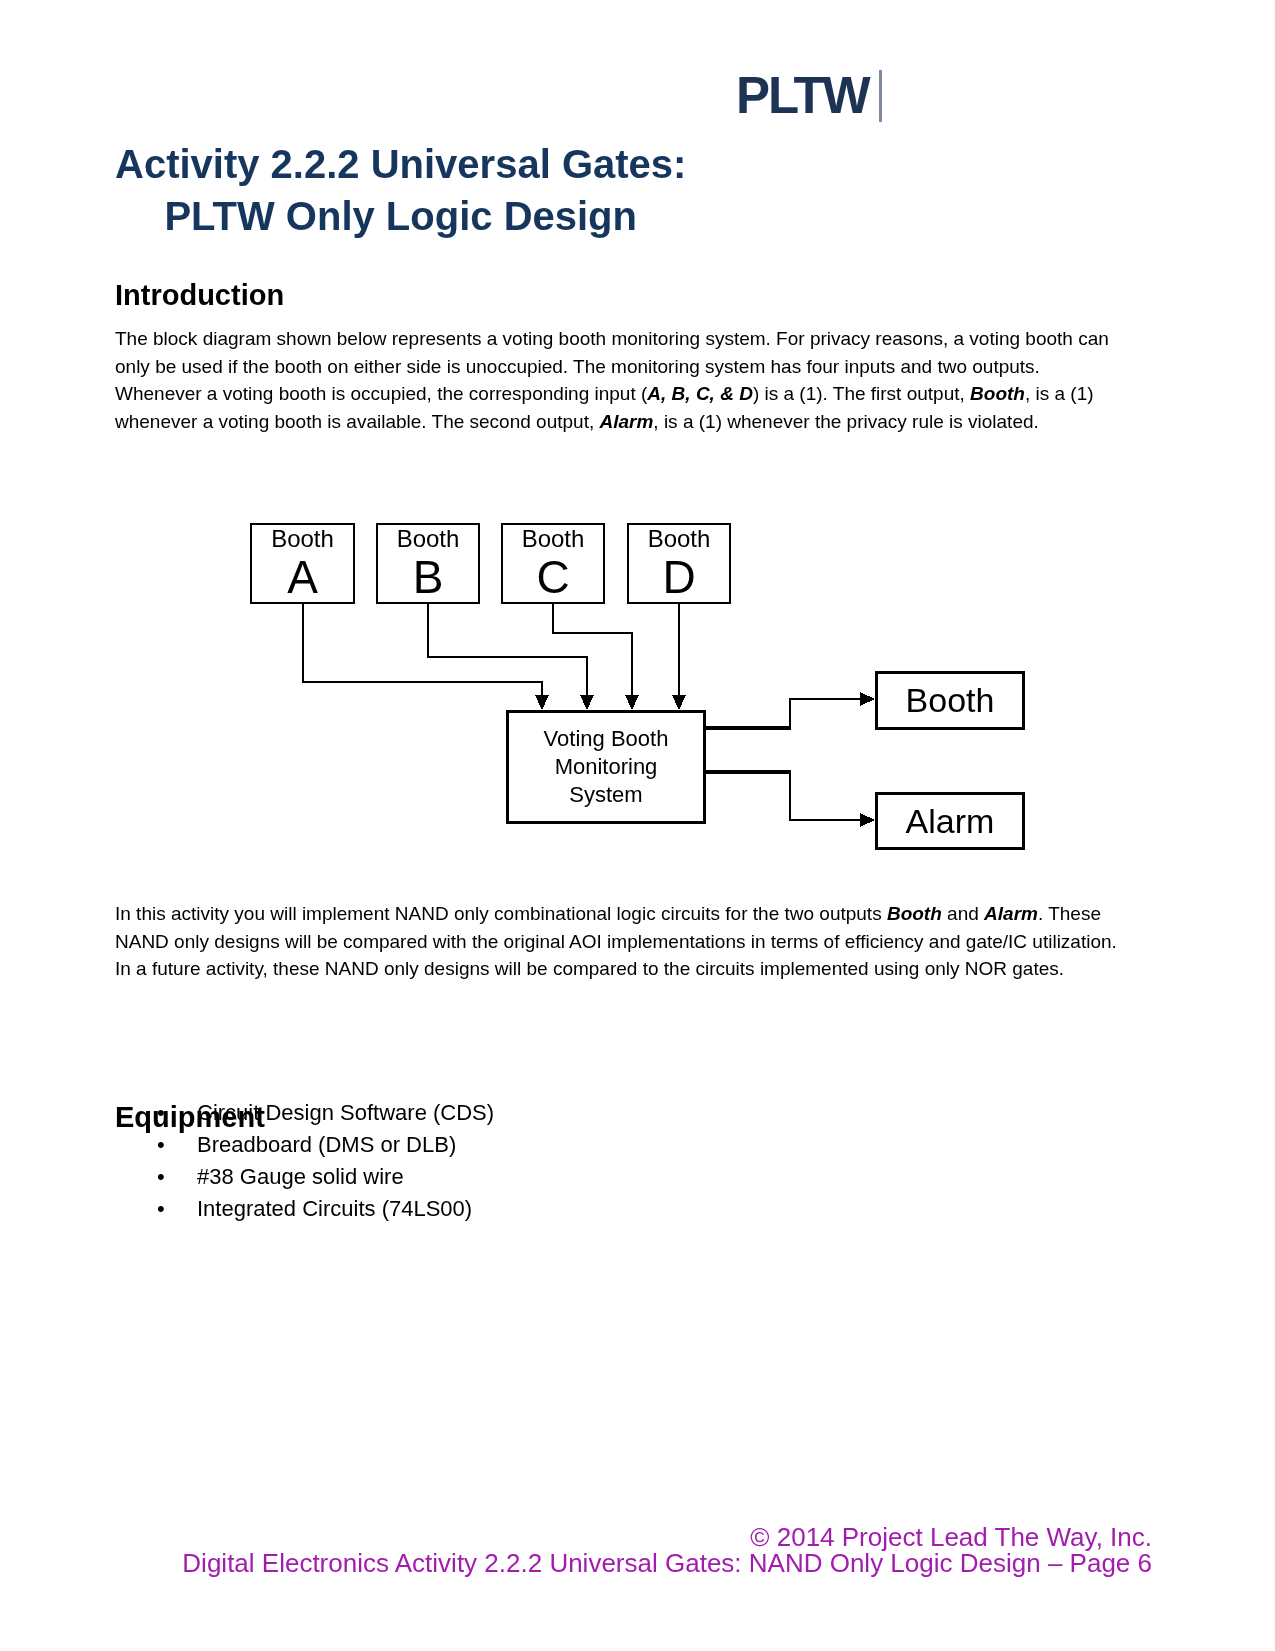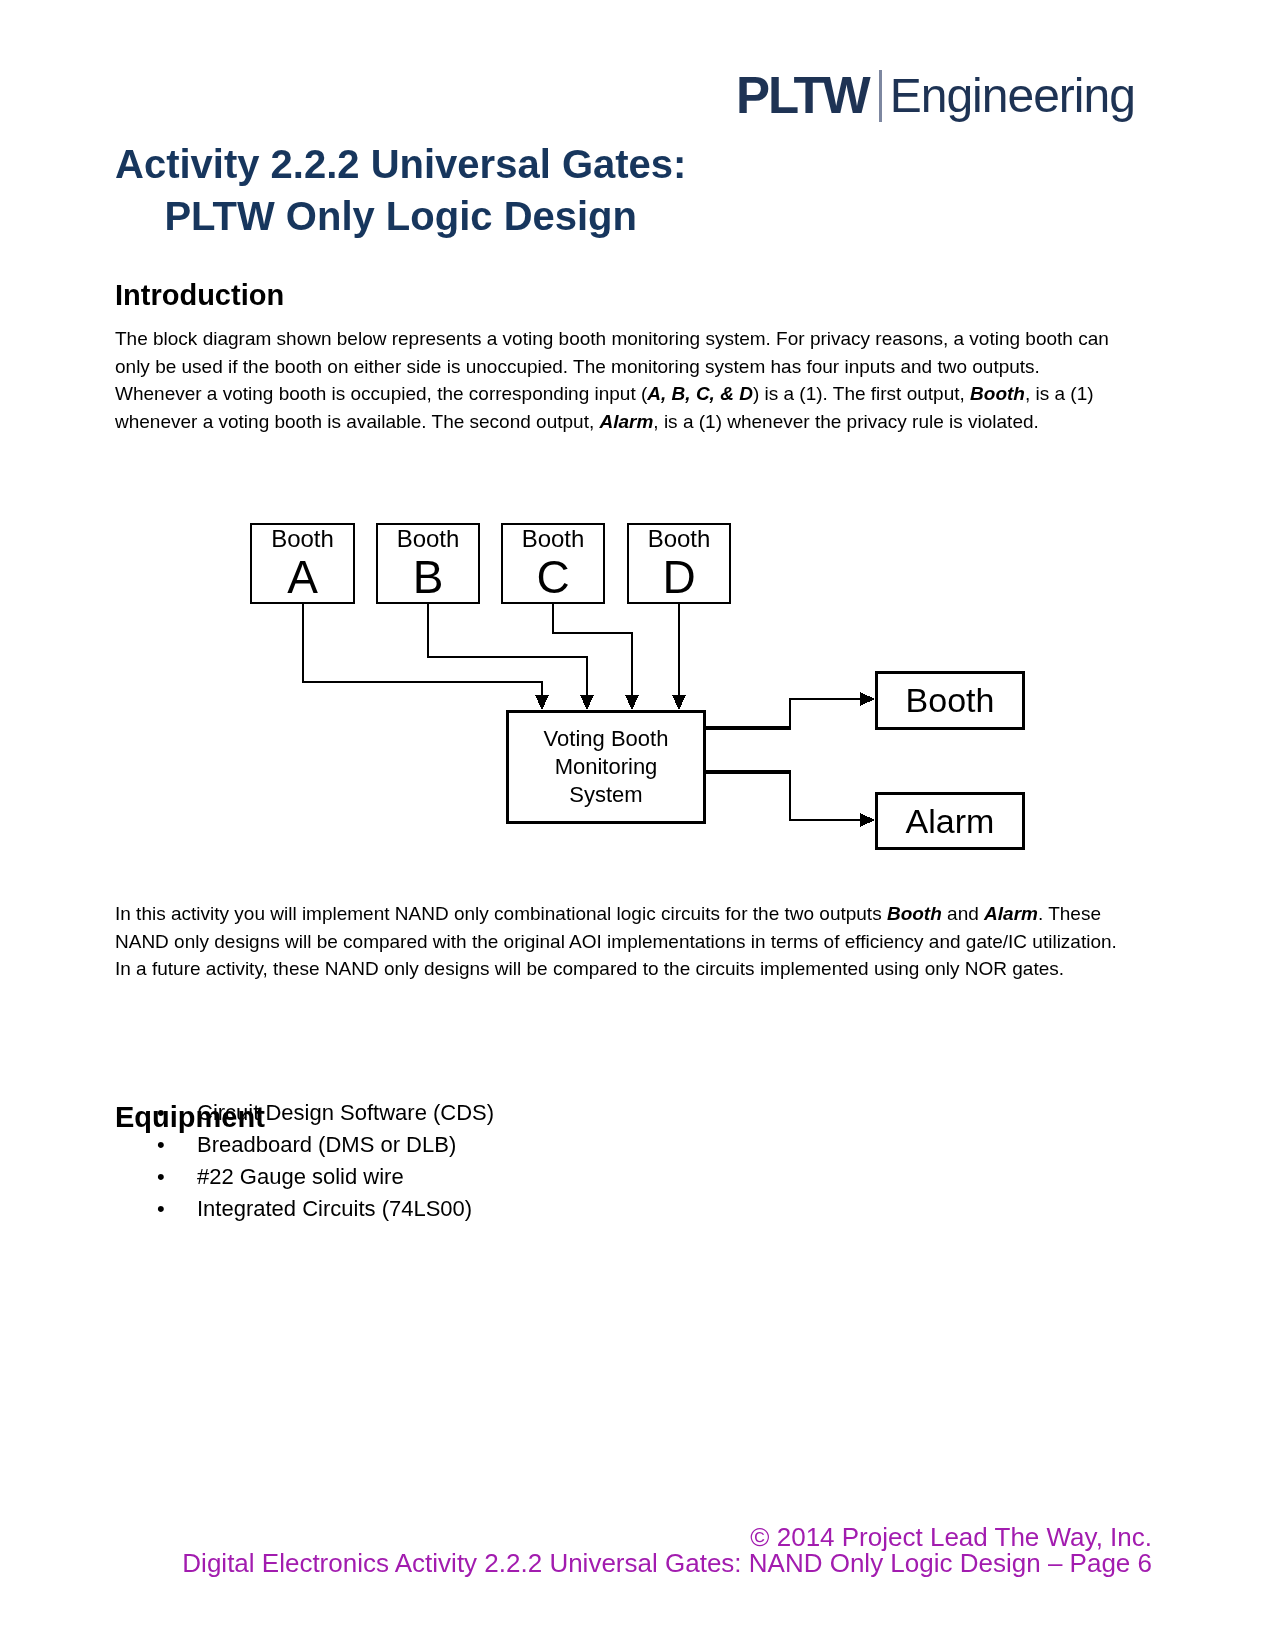"Engineering" span.division { html: <span>Engineering</span> -> none }
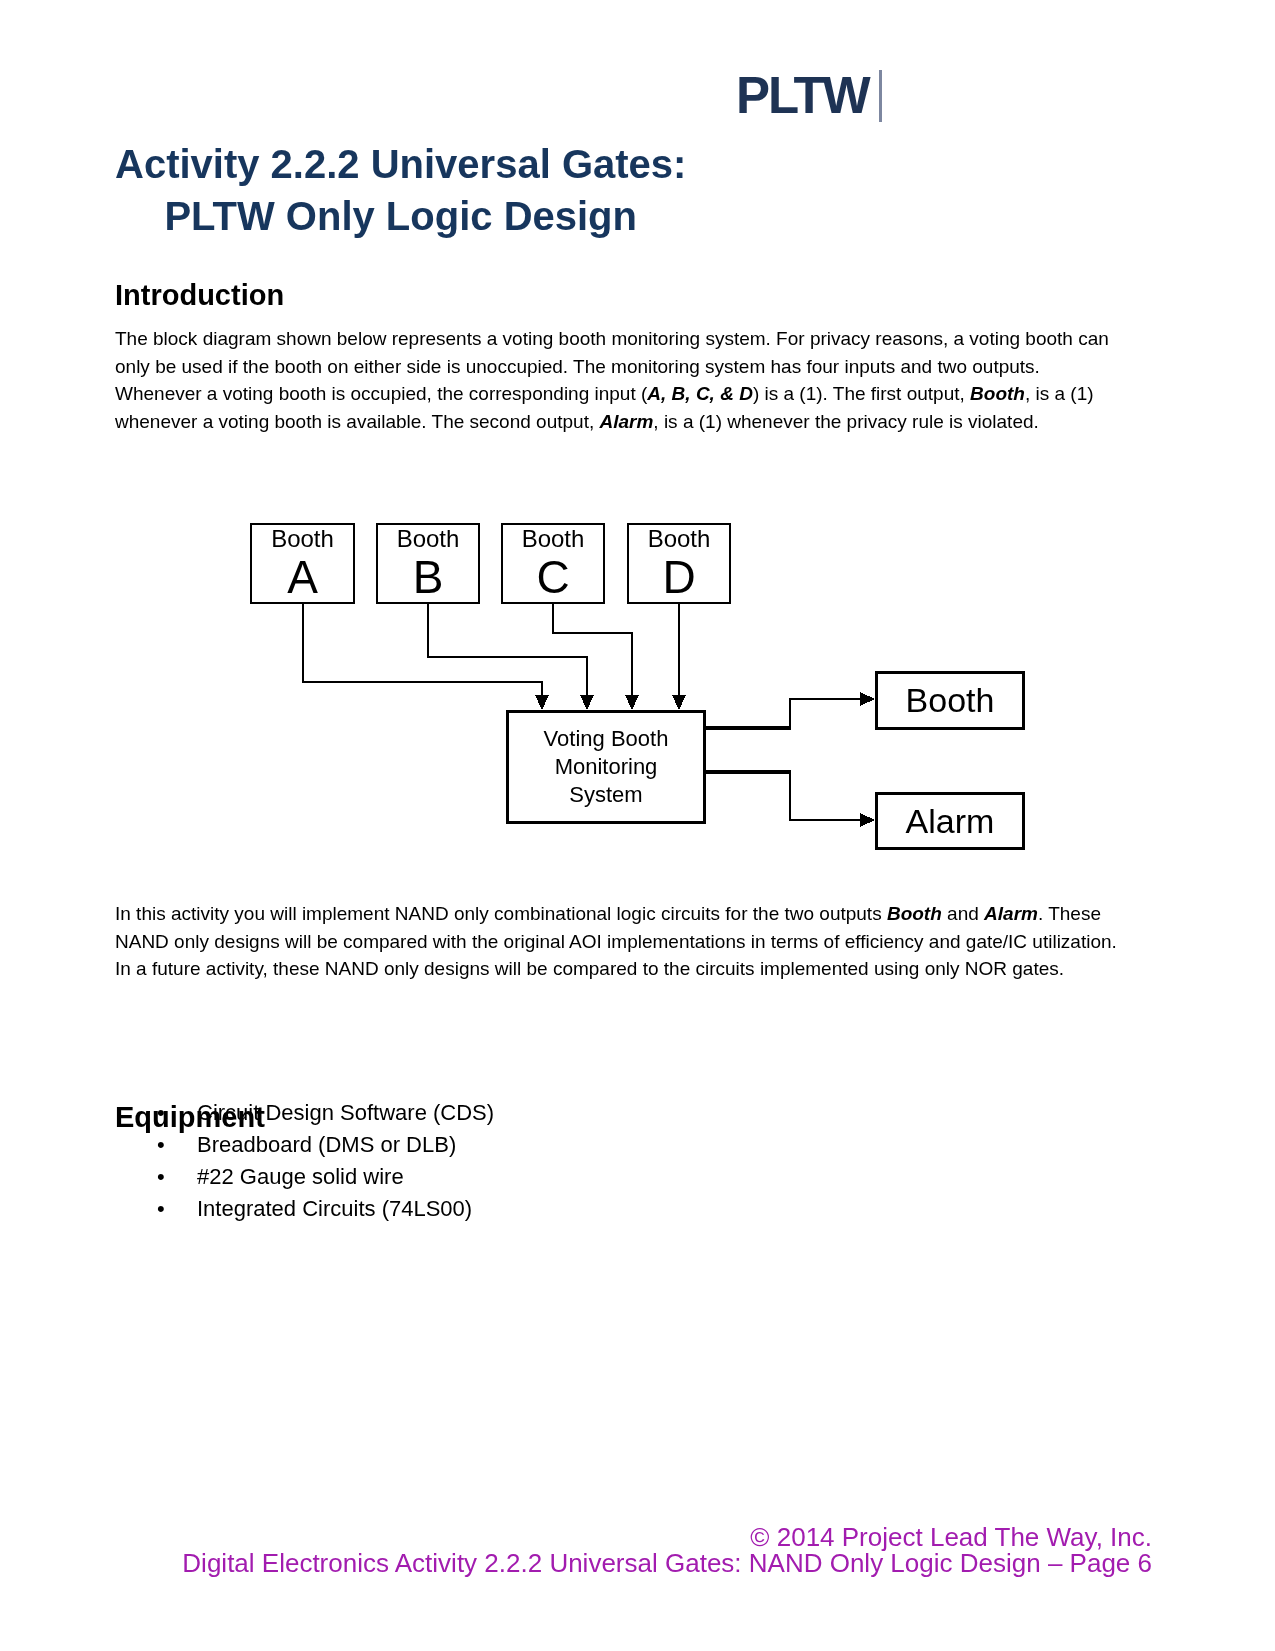"#22 Gauge solid wire" span { text: 22 -> 38 }
